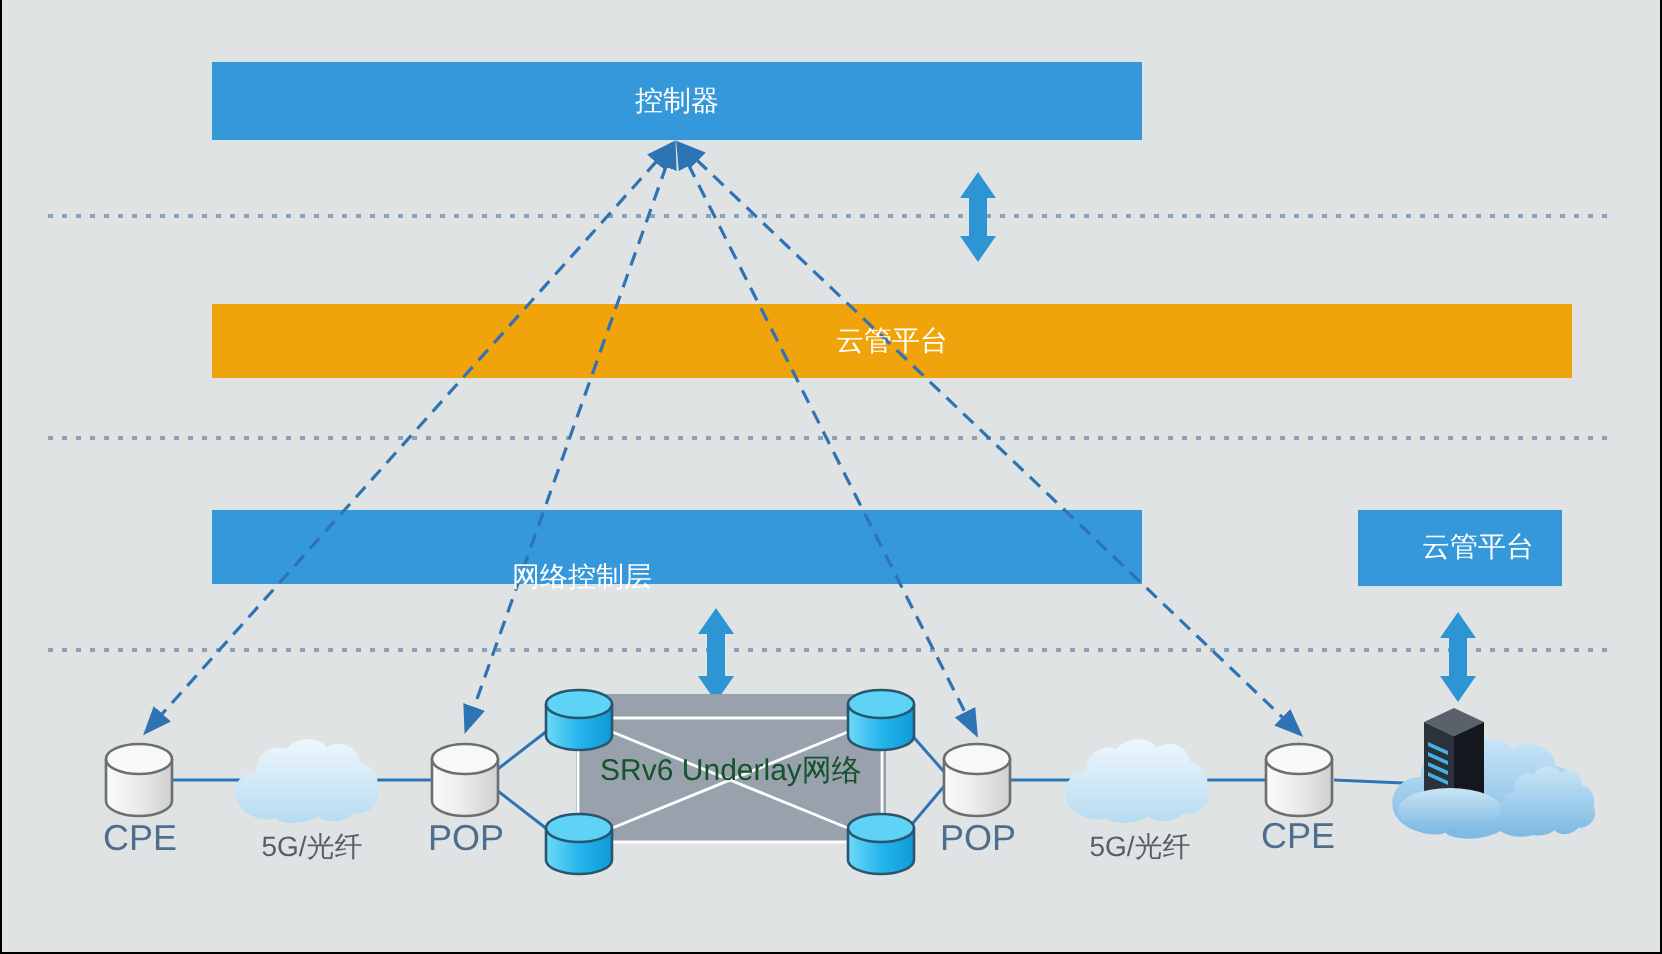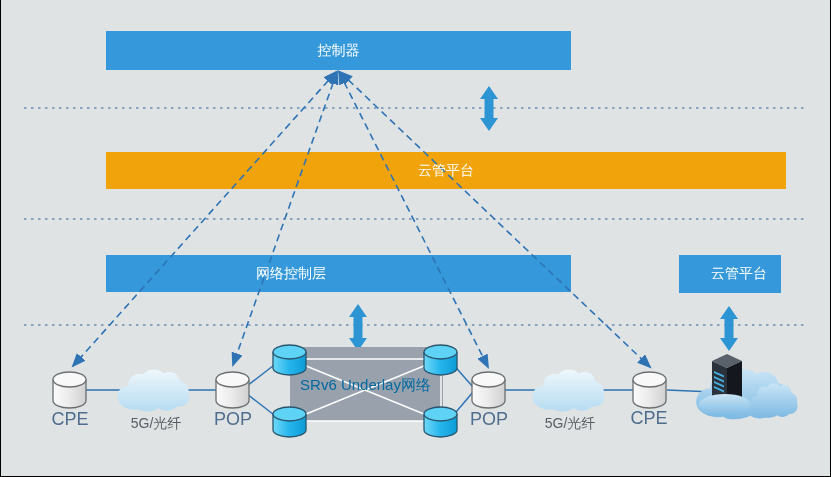"网络控制层" div.bar-label { top: 255px -> 270px }
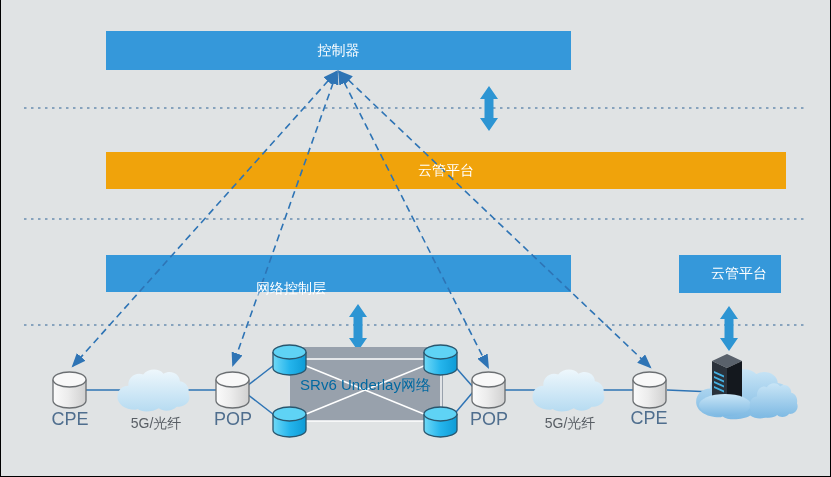"SRv6 Underlay网络" .srv6-label { color: #0369a1 -> #14532d }
